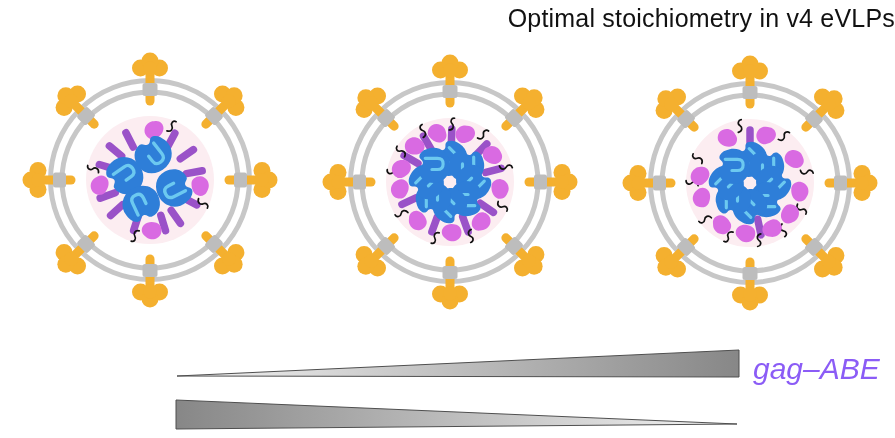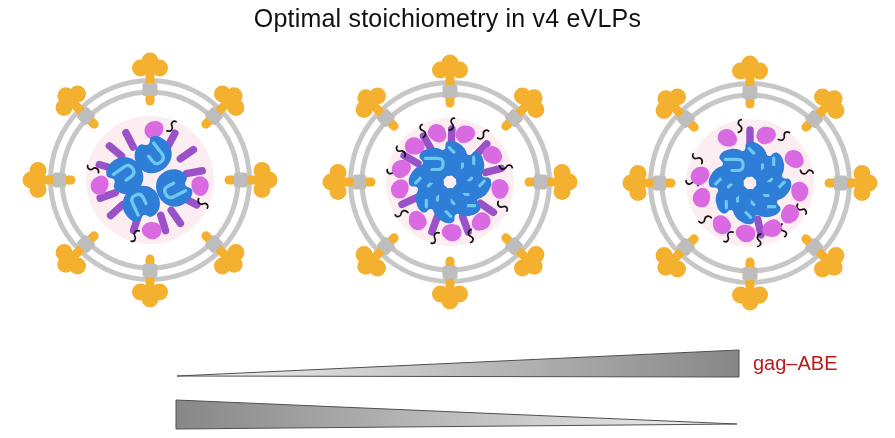"Optimal stoichiometry in v4 eVLPs" .figure-title { text-align: center -> right }
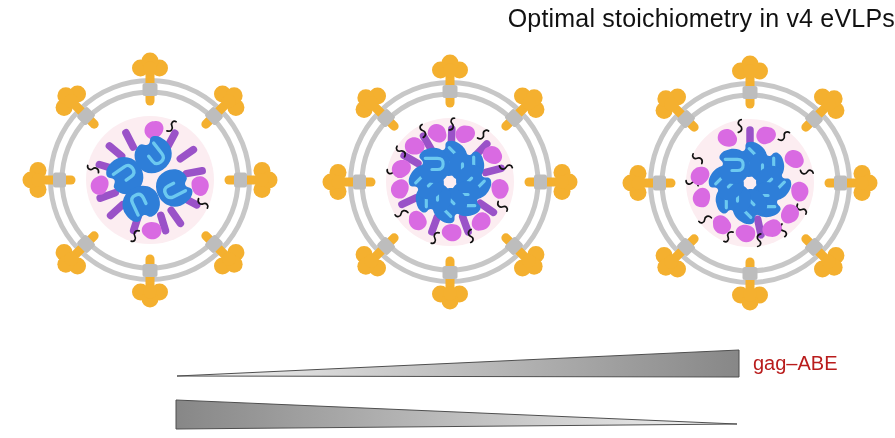"gag–ABE" .grad-label { color: #b91c1c -> #8b5cf6; font-size: 20px -> 30px; font-style: none -> italic }
